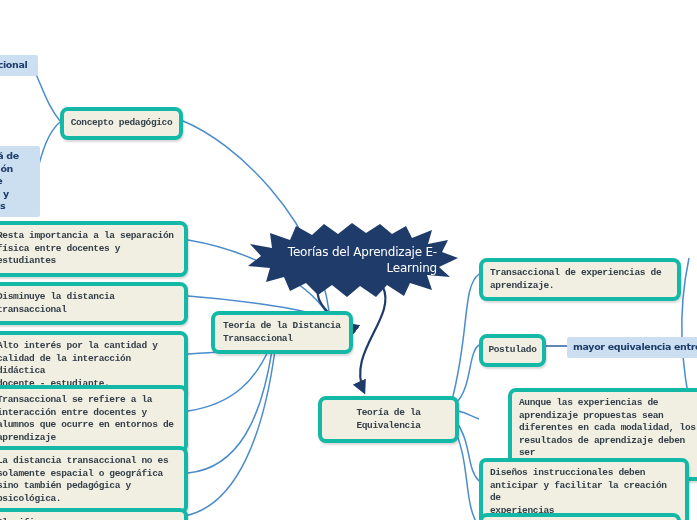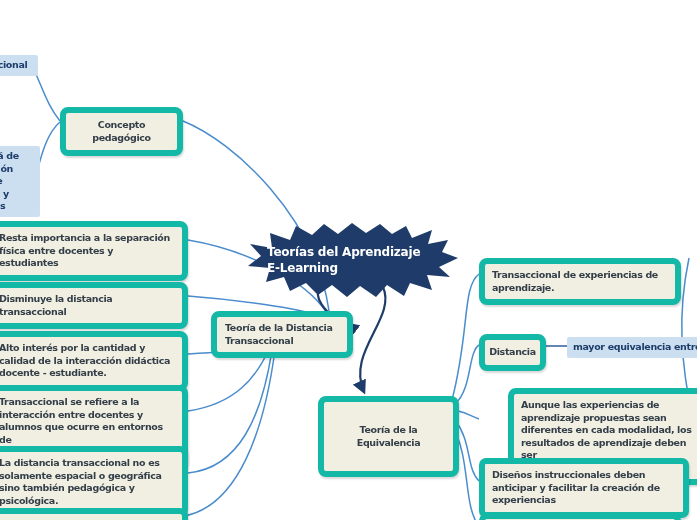"Concepto pedagógico" .cream { border: 6px solid #14b8a6 -> 4px solid #14b8a6; font-family: none -> Liberation Mono, monospace }
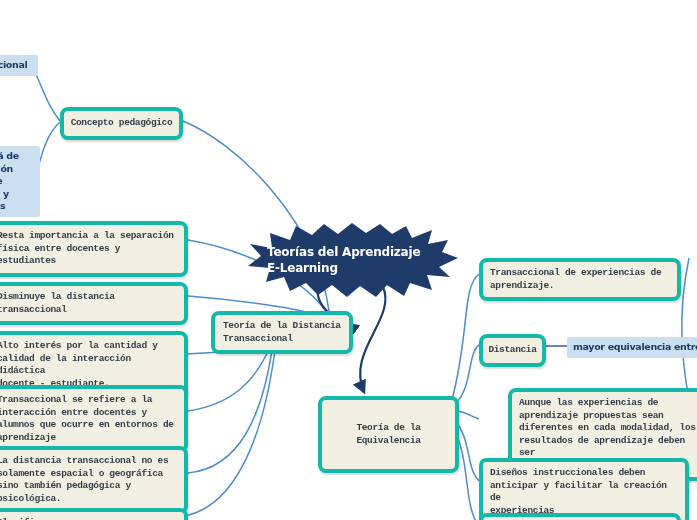"Teorías del Aprendizaje E-Learning" .central-label { font-weight: bold -> normal; text-align: left -> right }
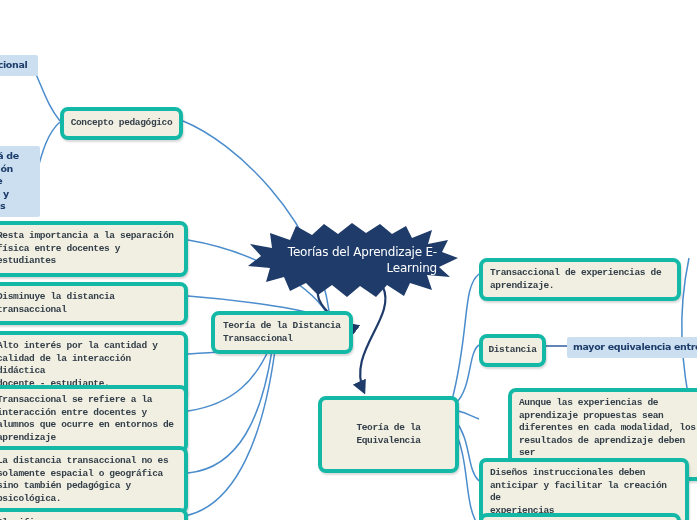"Distancia" div.node { text: Distancia -> Postulado }
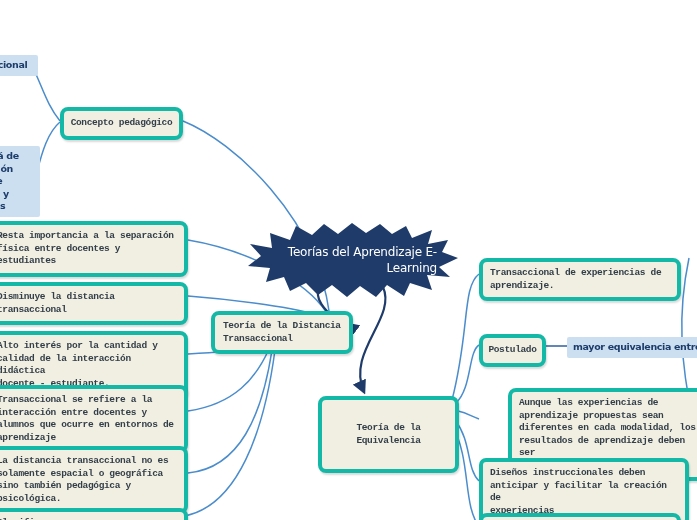"Teoría de la Equivalencia" #te { padding: 22px 4px -> 7px 4px }
